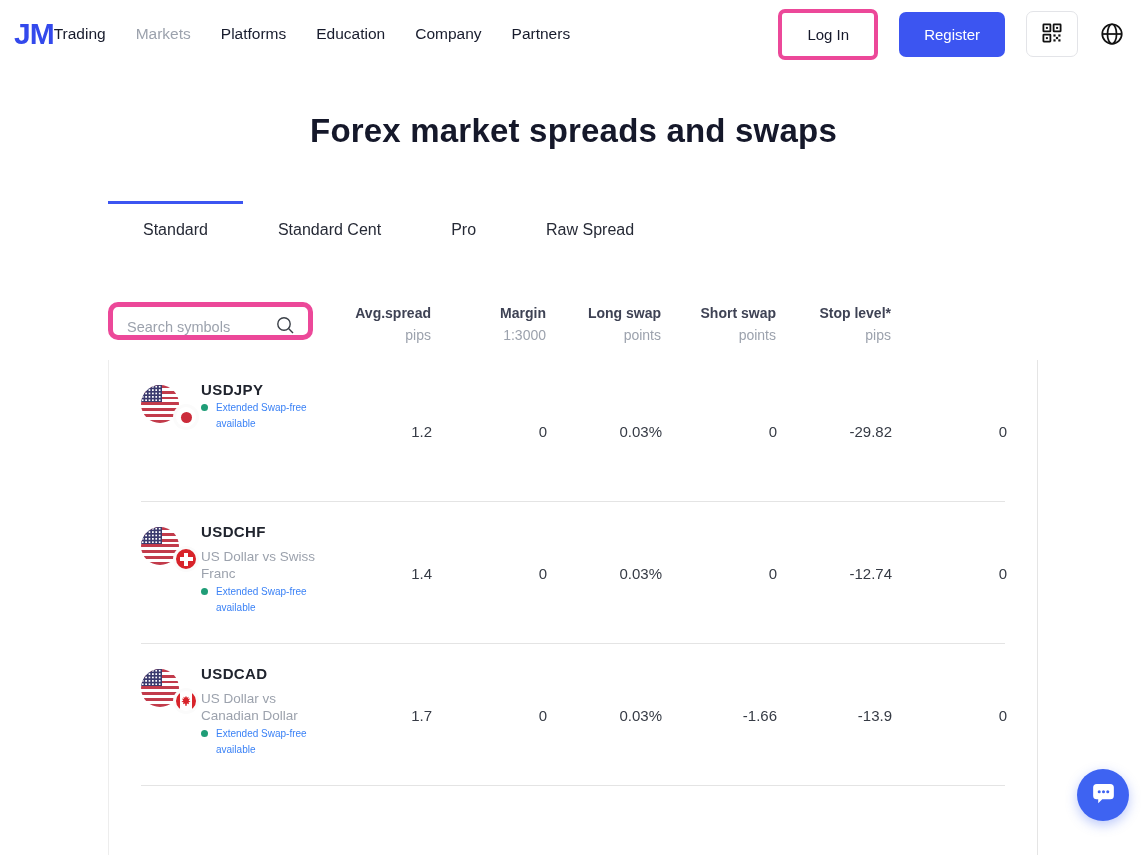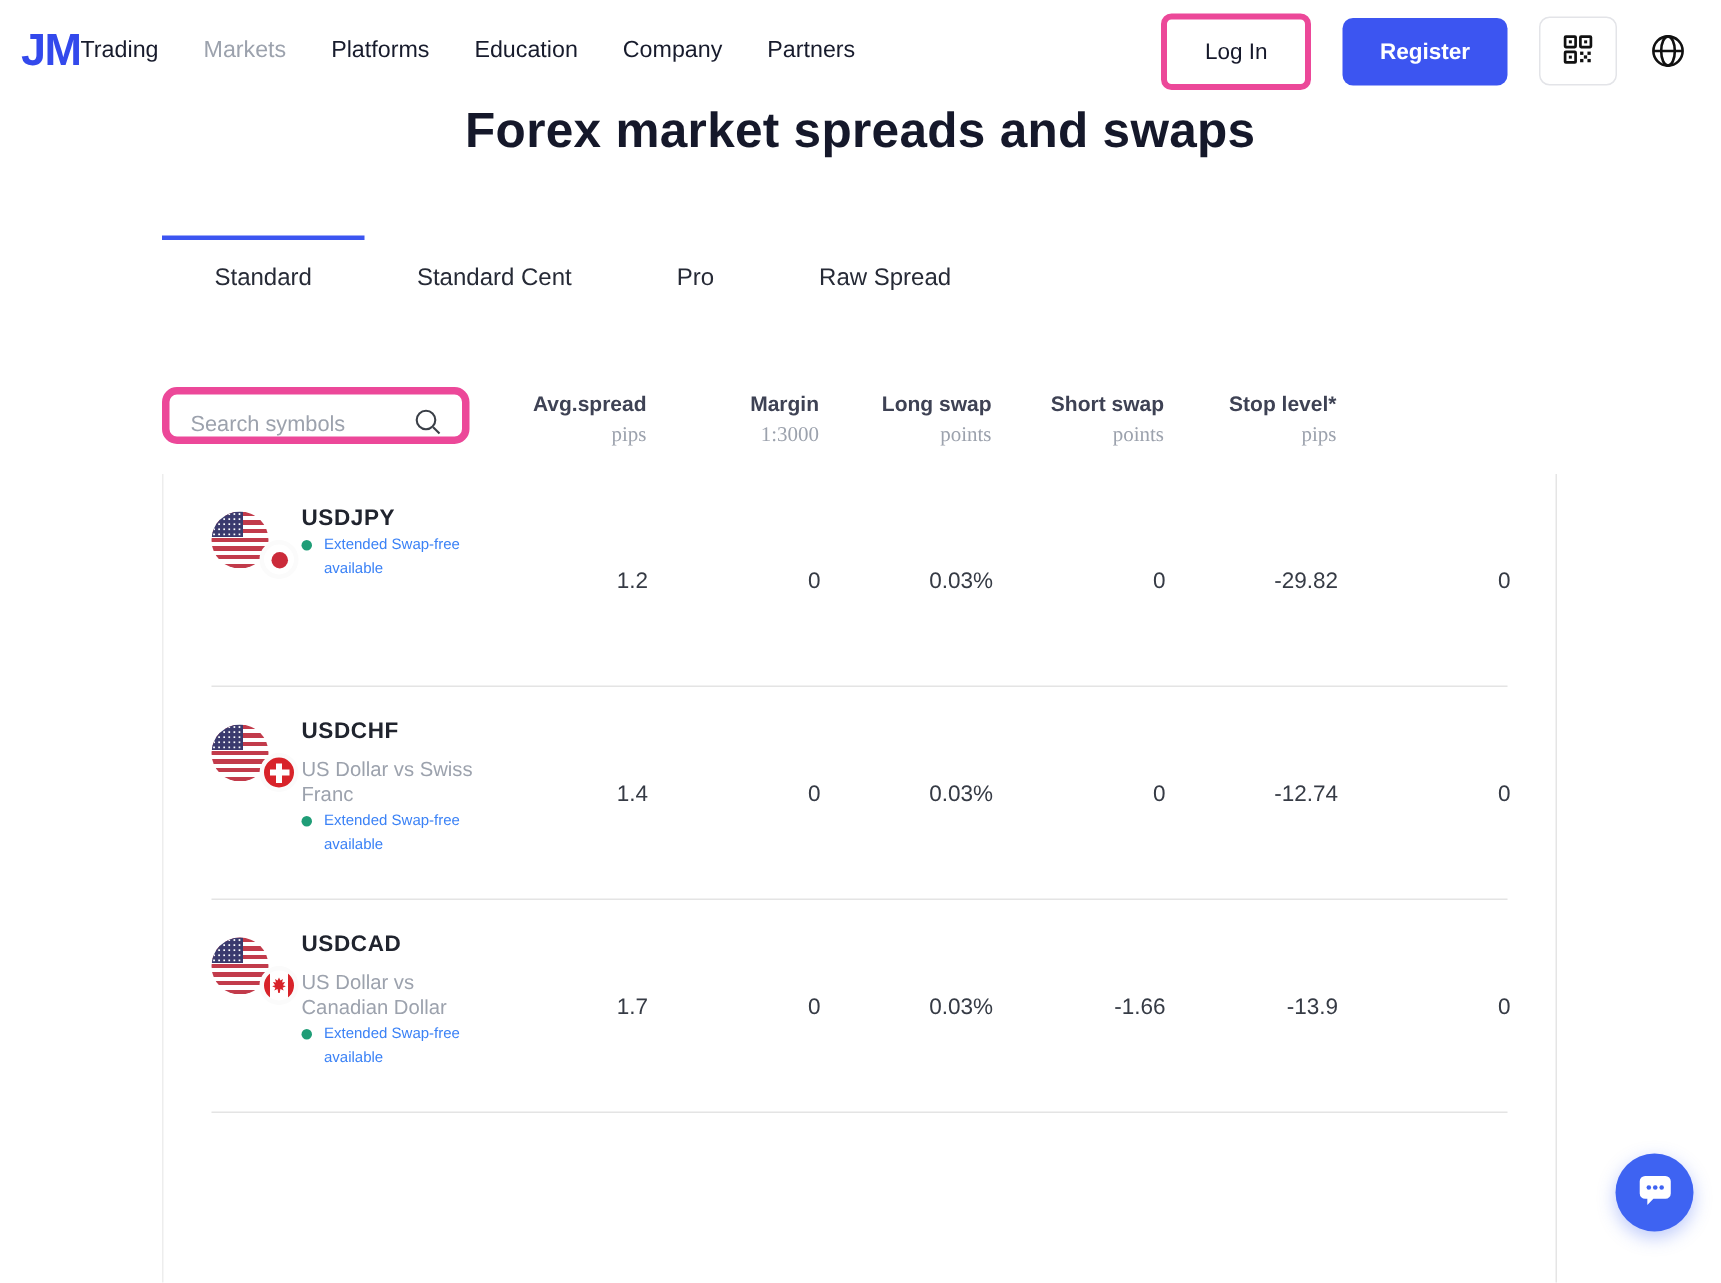"Register" .btn-primary { font-weight: 700 -> 400 }
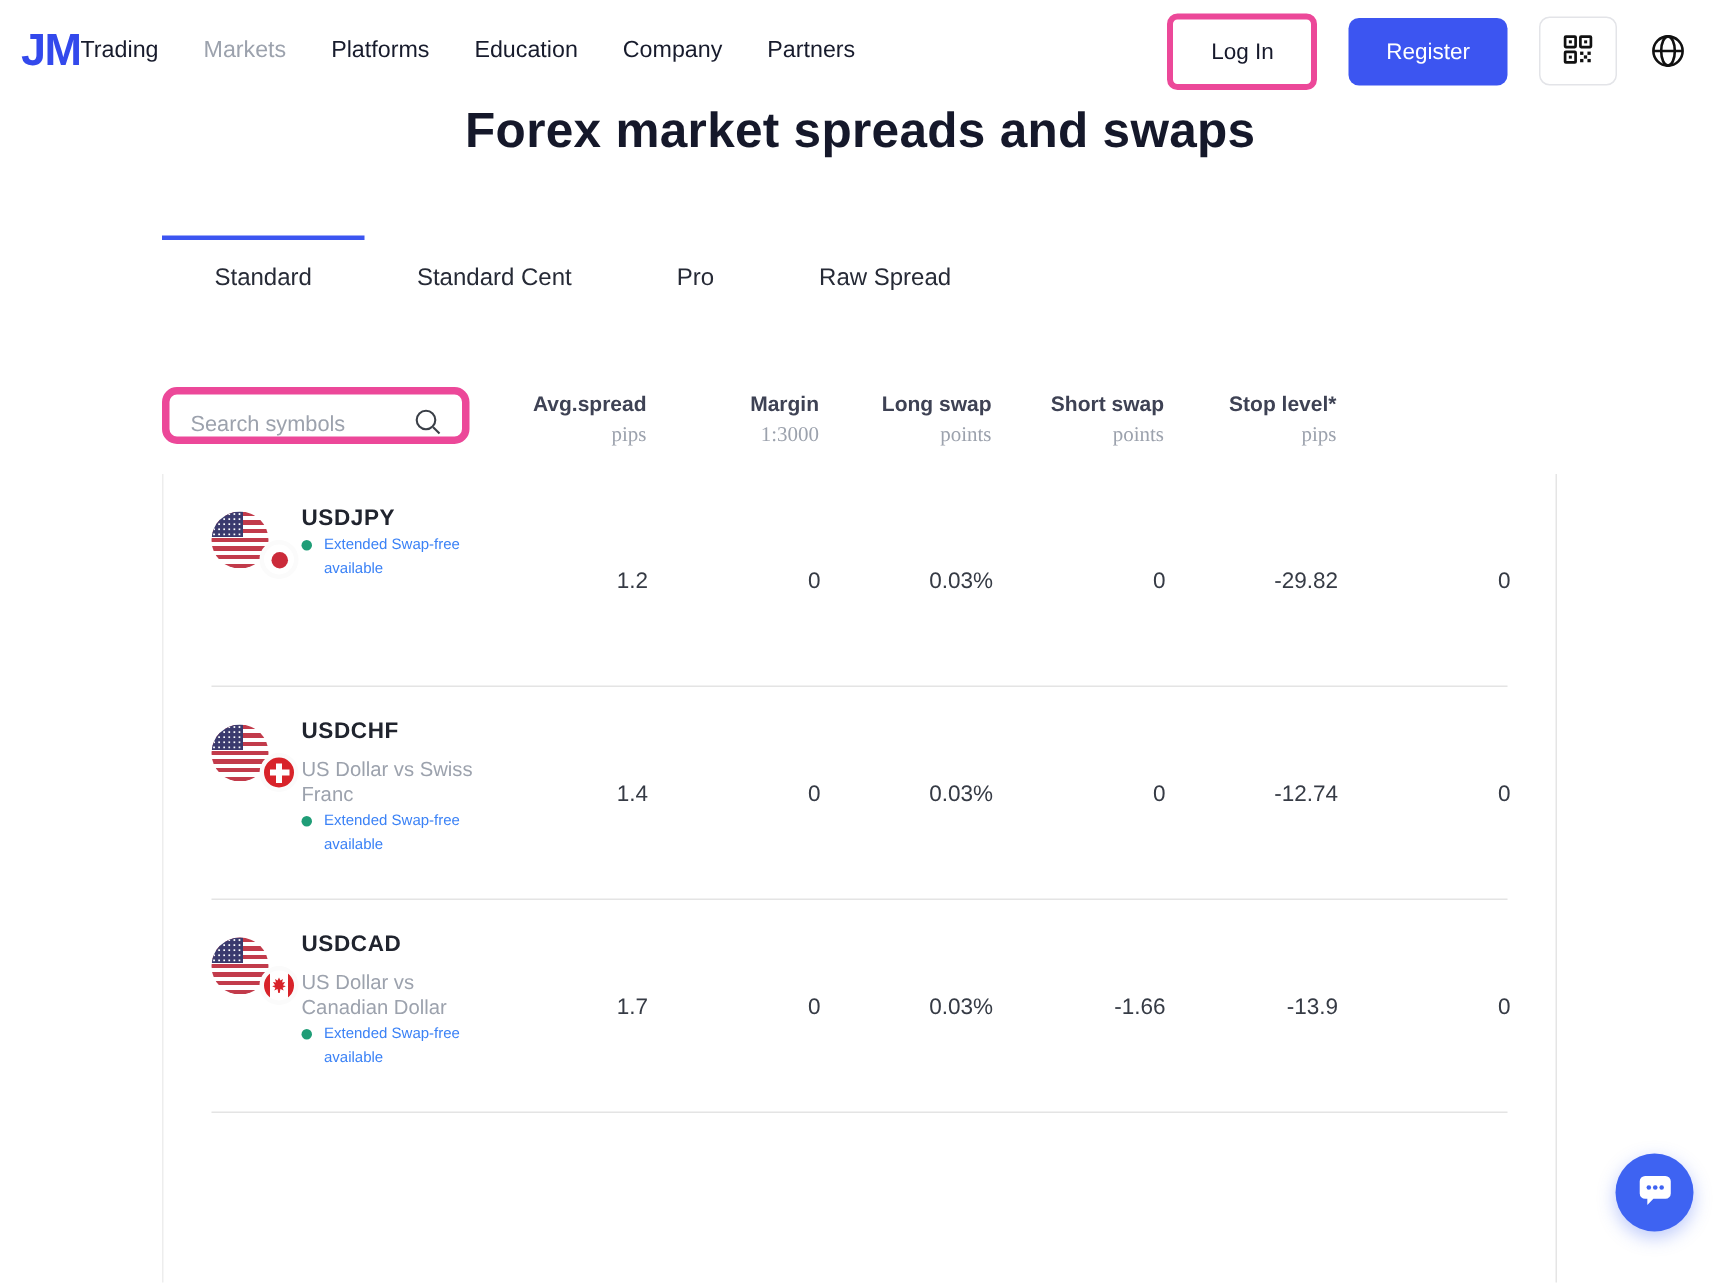"Forex market spreads and swaps" .page-title { margin-top: none -> 44px }
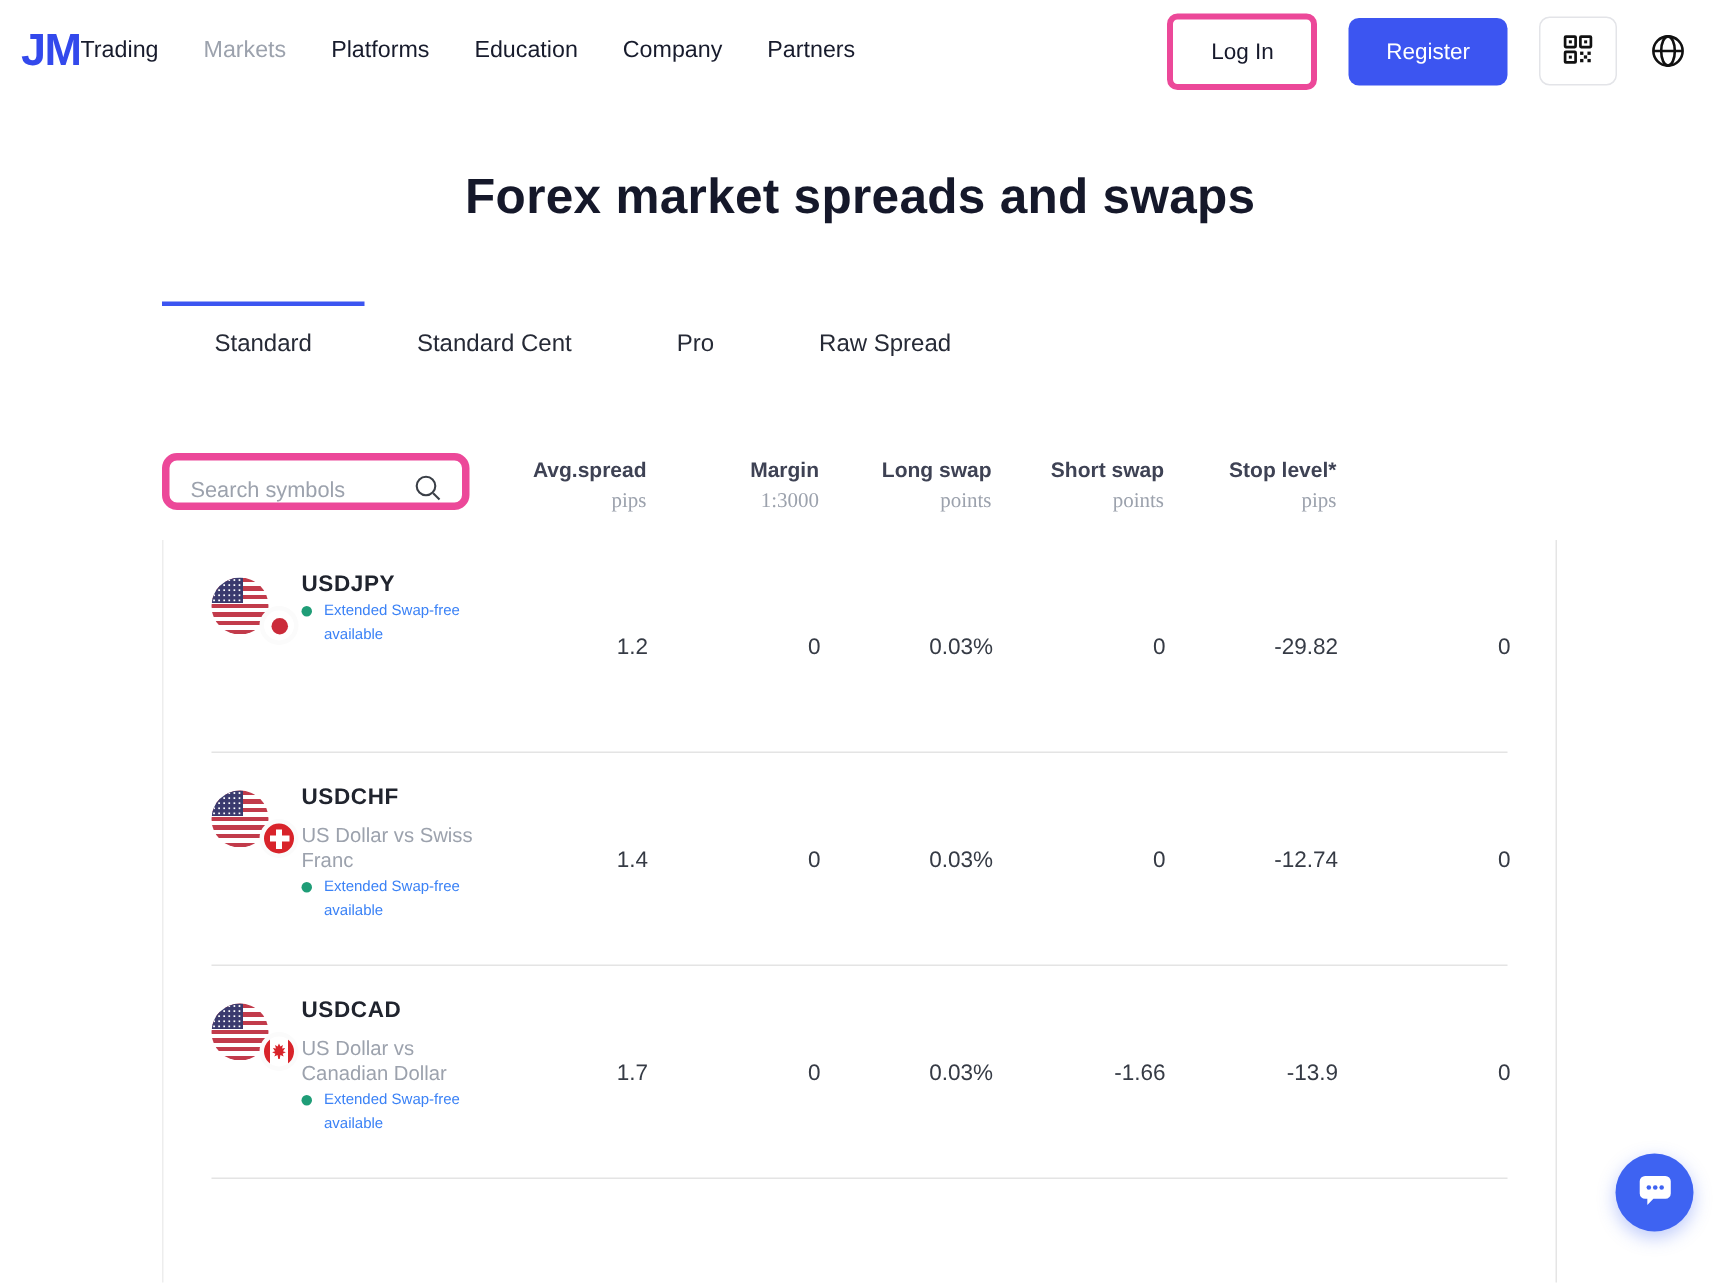"pips" .col-sub { font-family: Liberation Serif, serif -> none }
